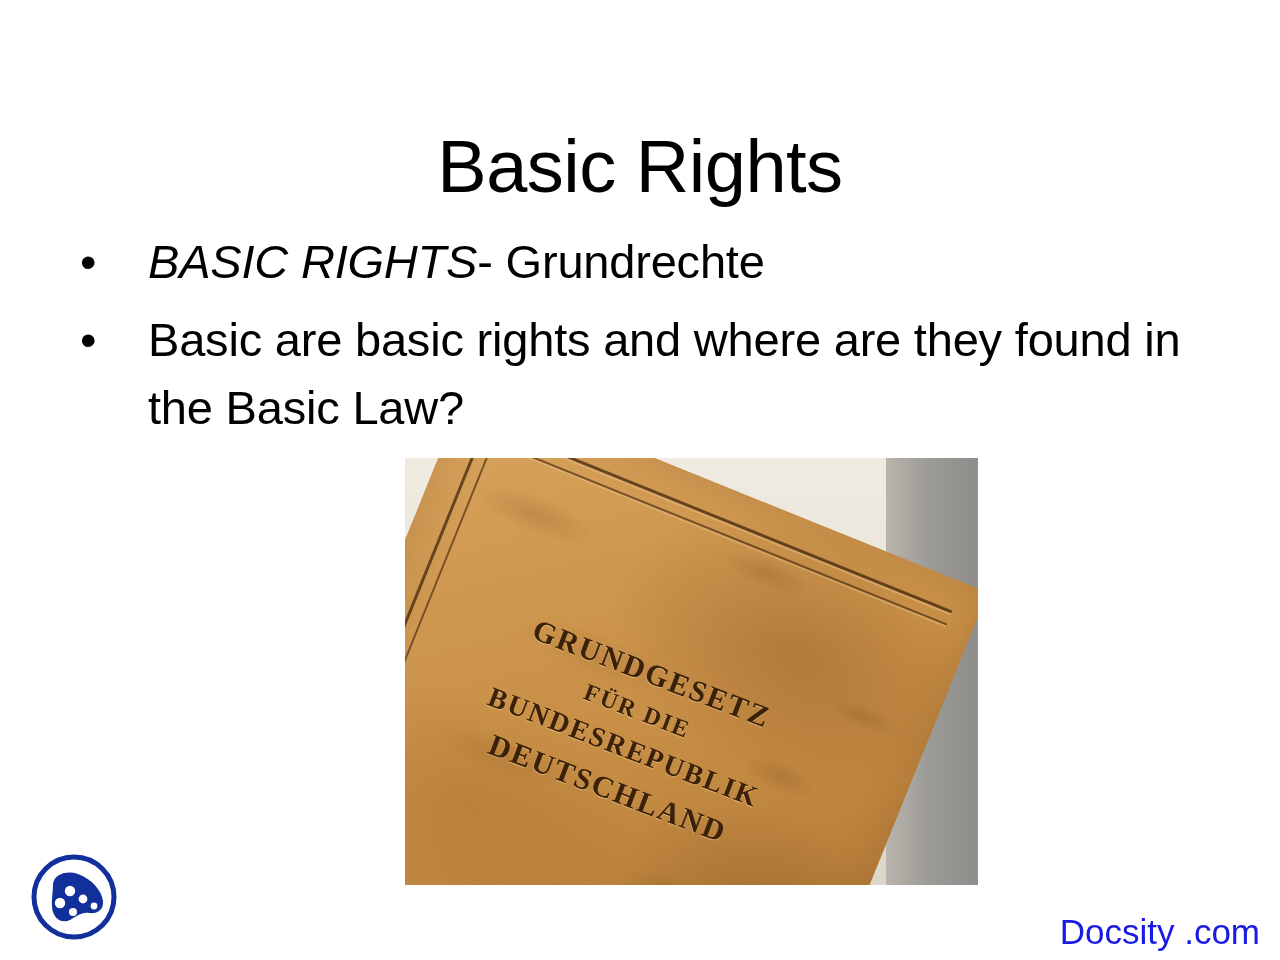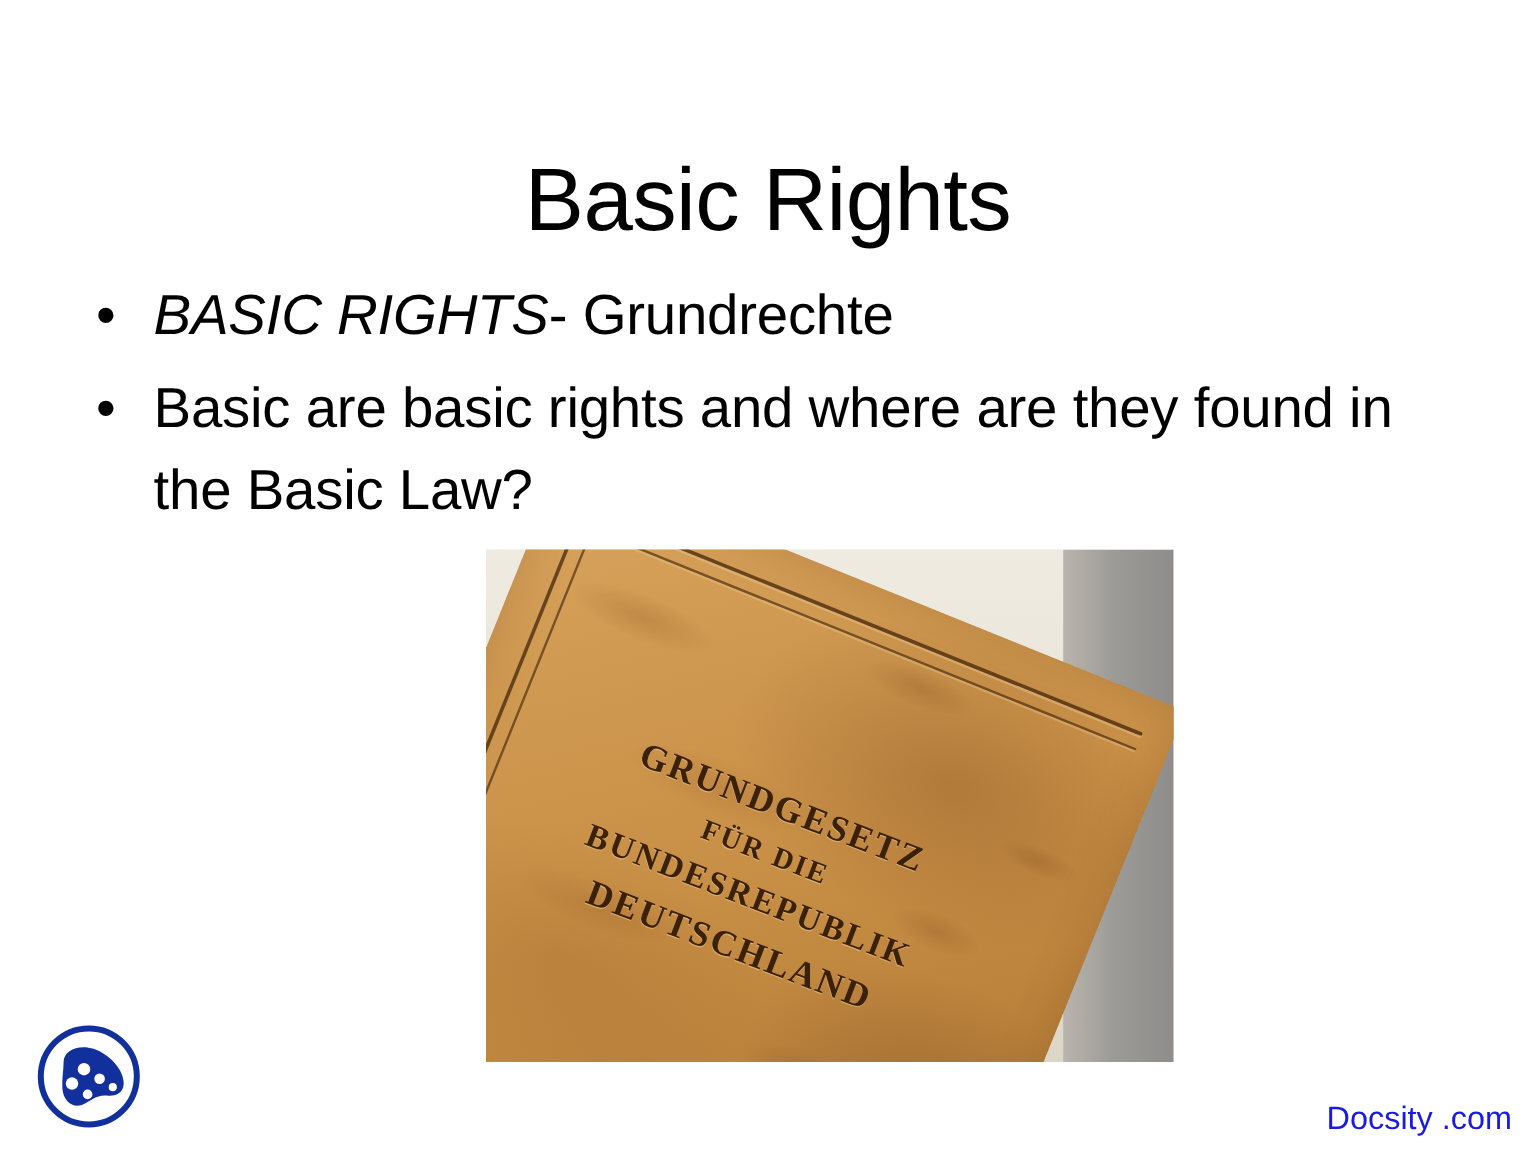"BASIC RIGHTS- Grundrechte" .bullet-text { margin-left: none -> 20px }
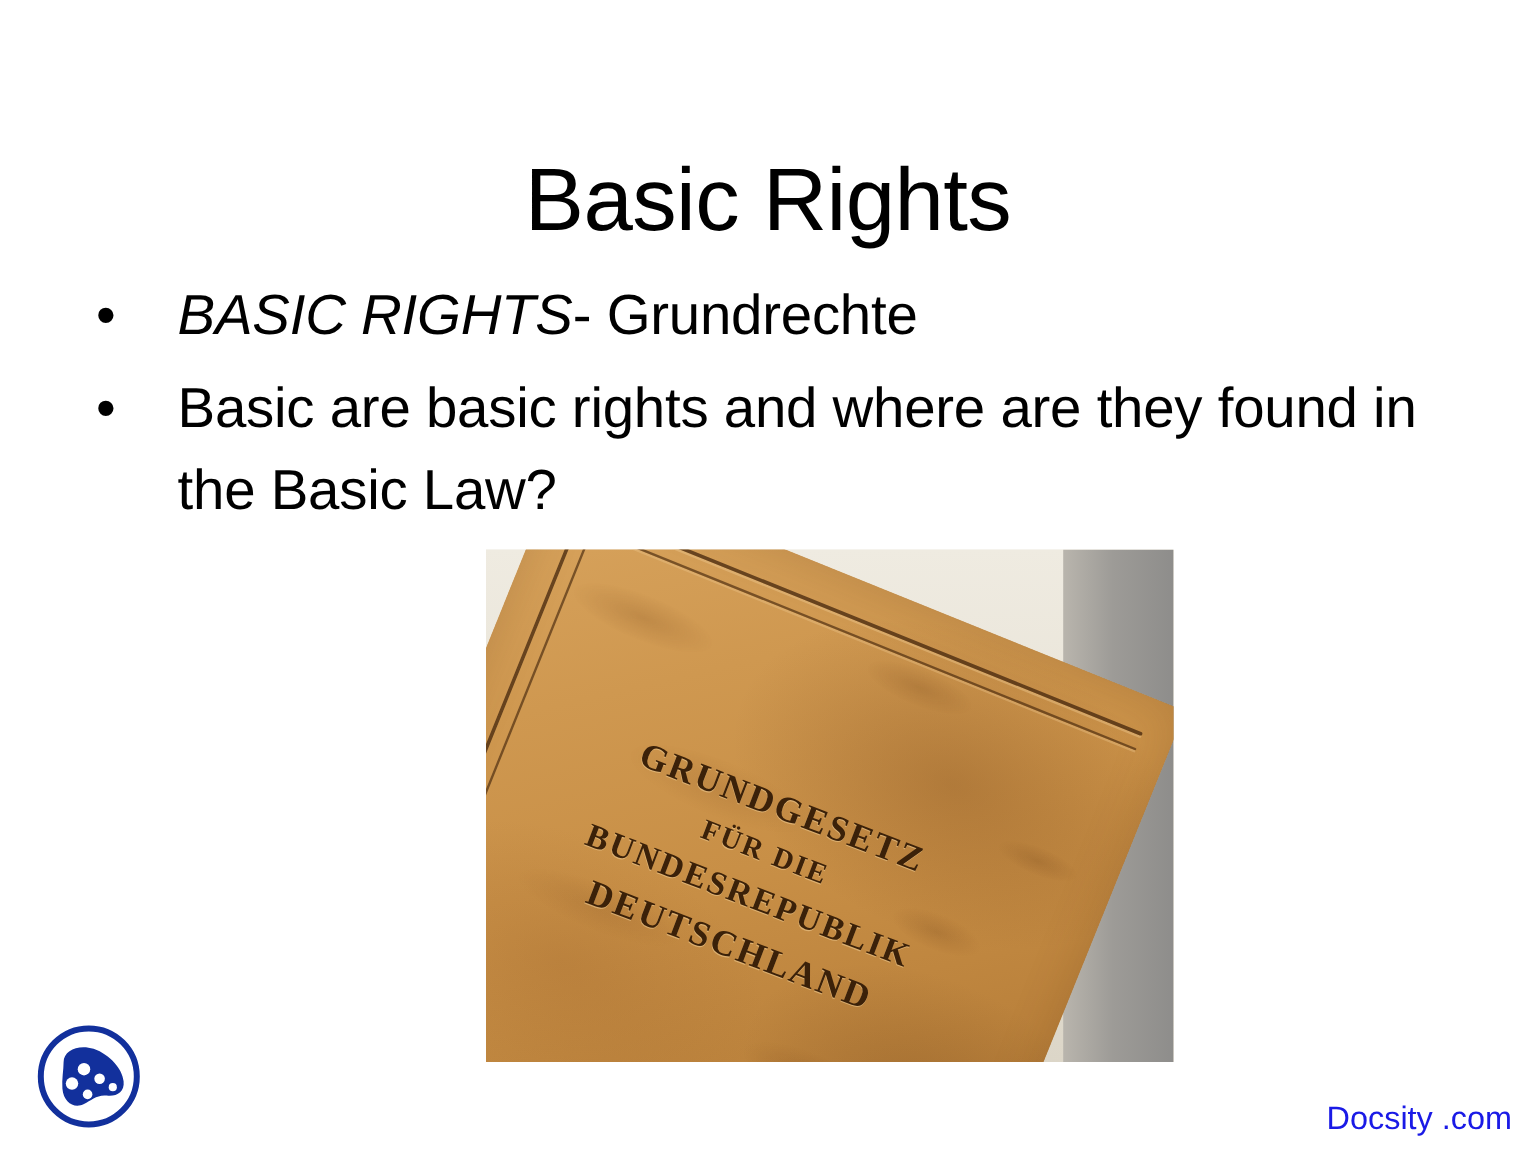"Docsity .com" .docsity-wordmark { font-size: 27px -> 35px }
